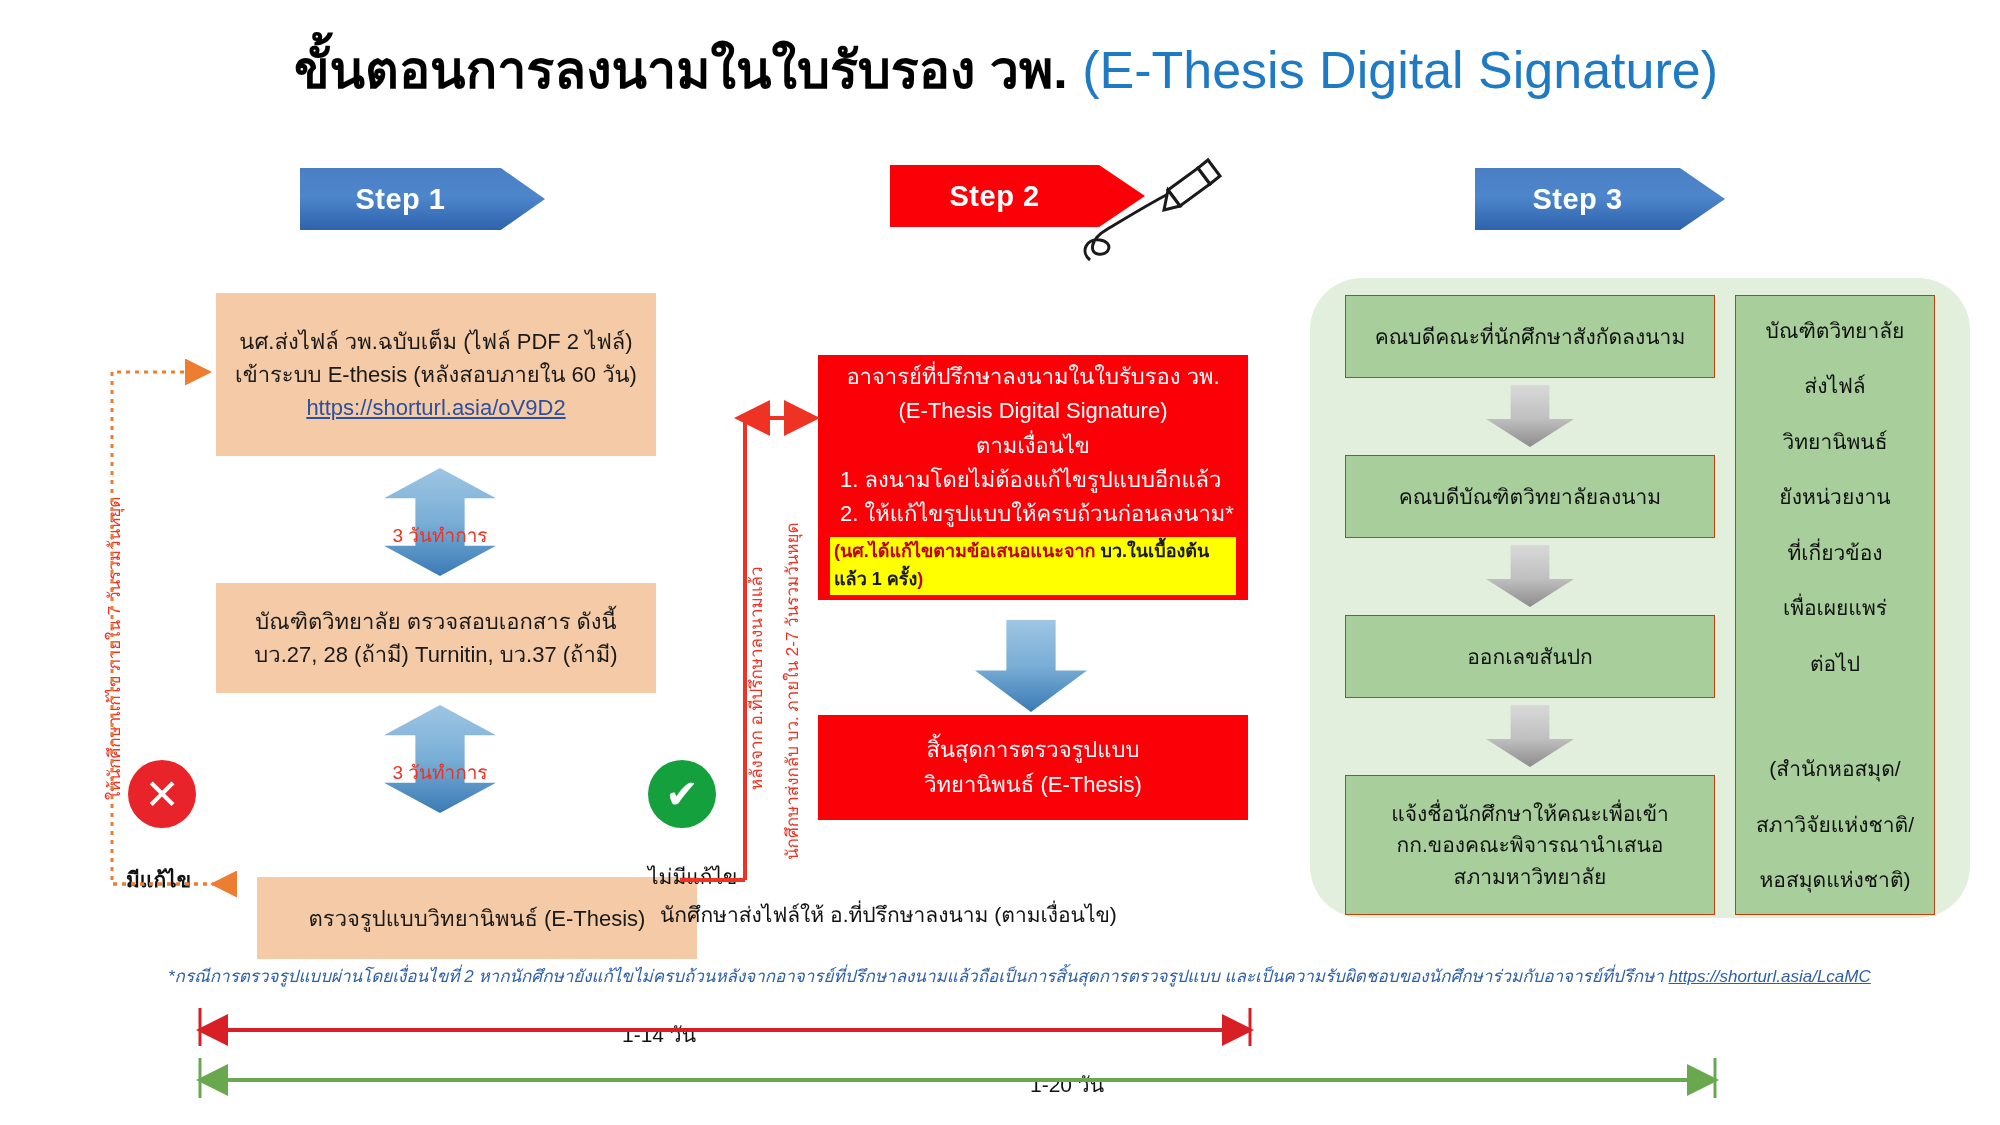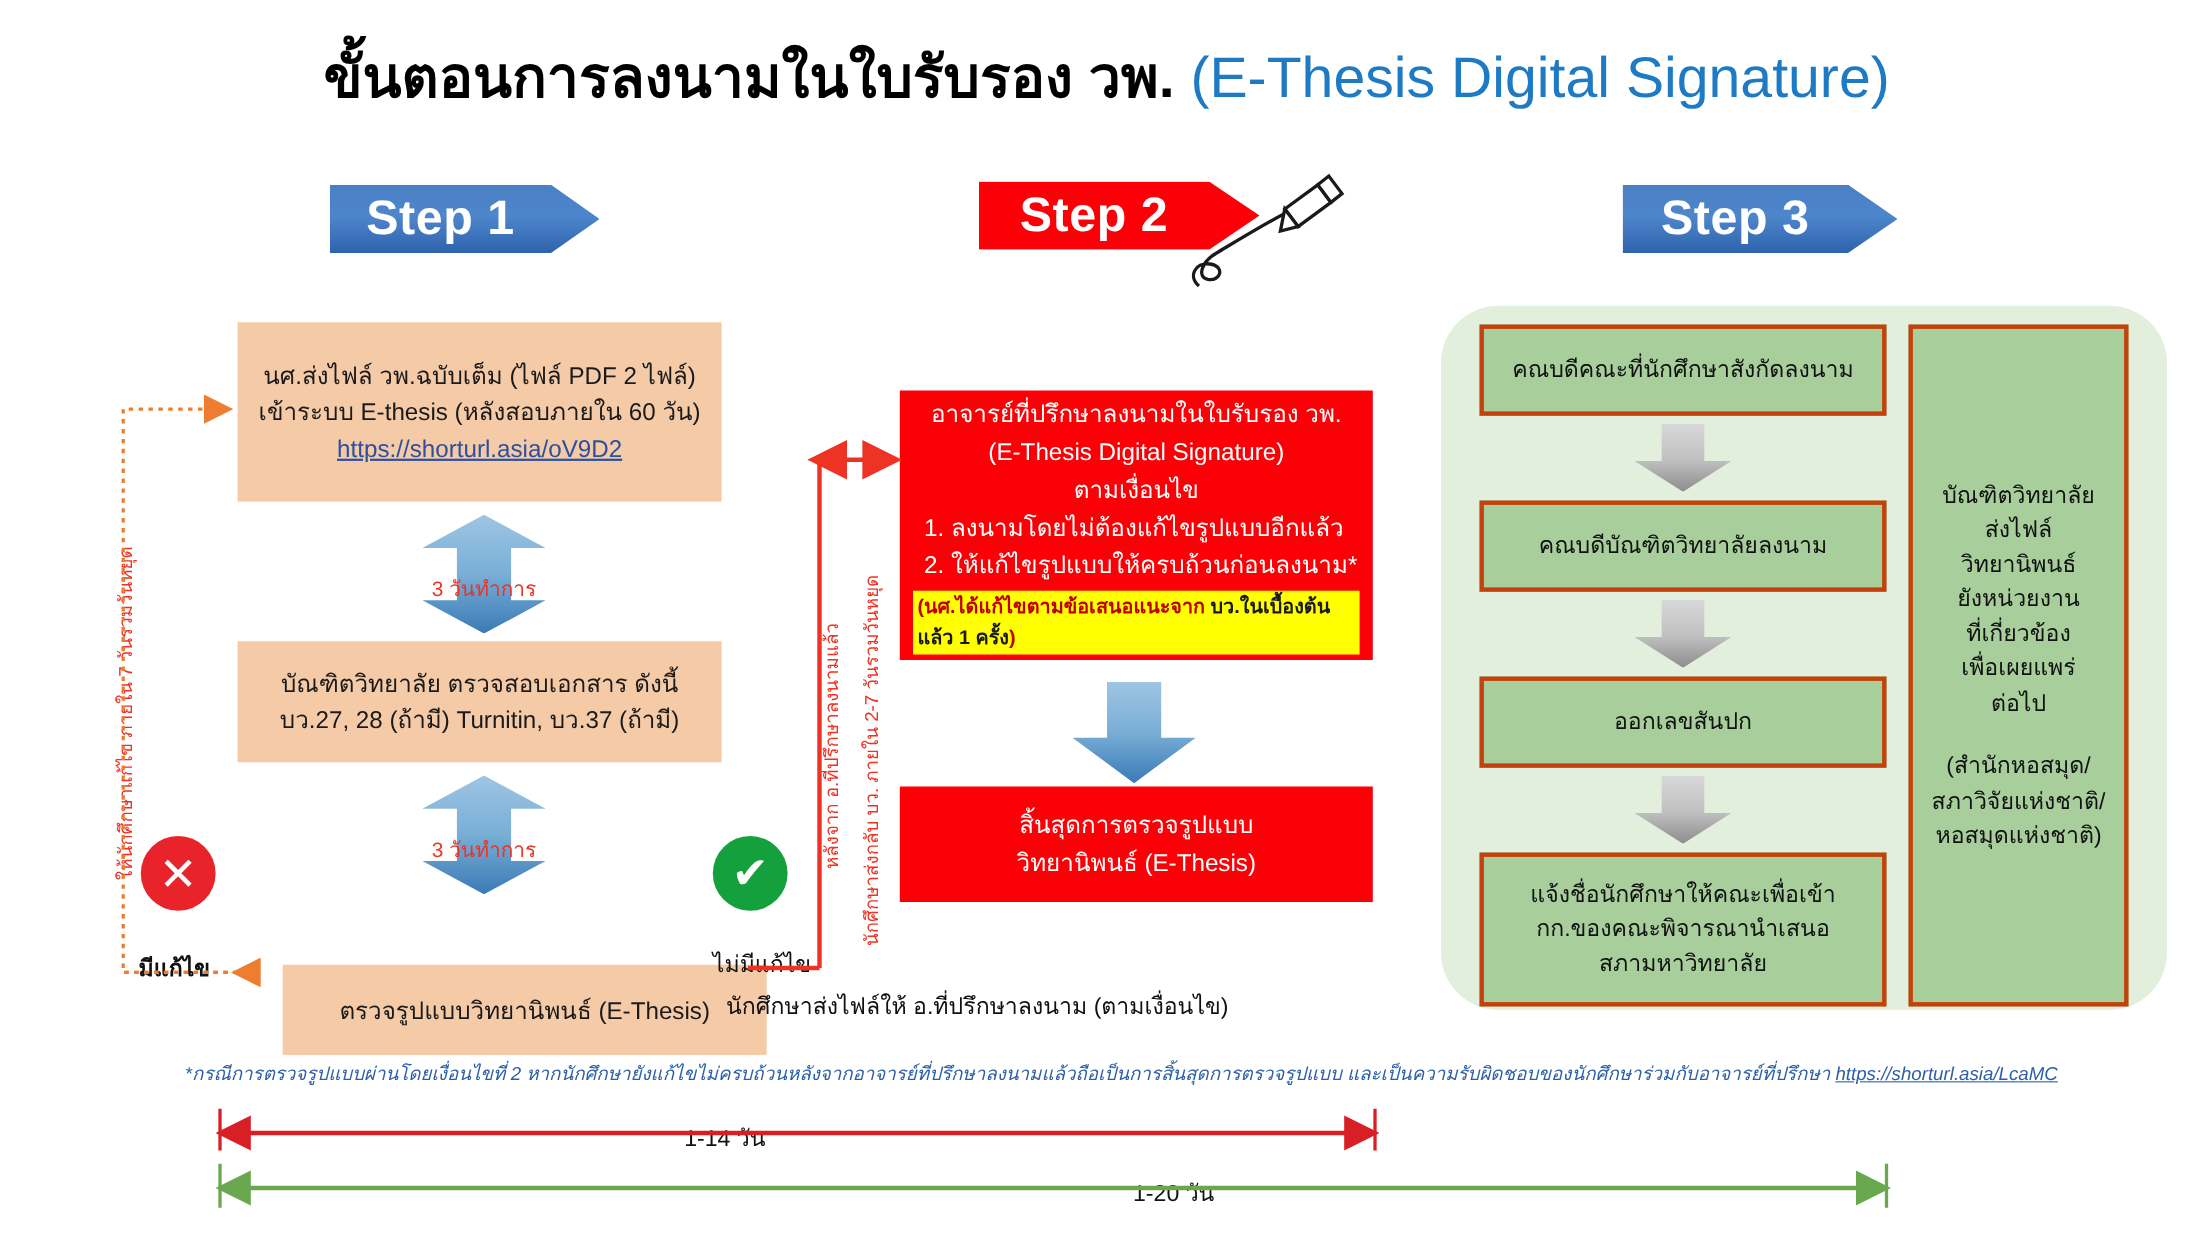"Step 1" .step-banner { font-size: 44px -> 29px }
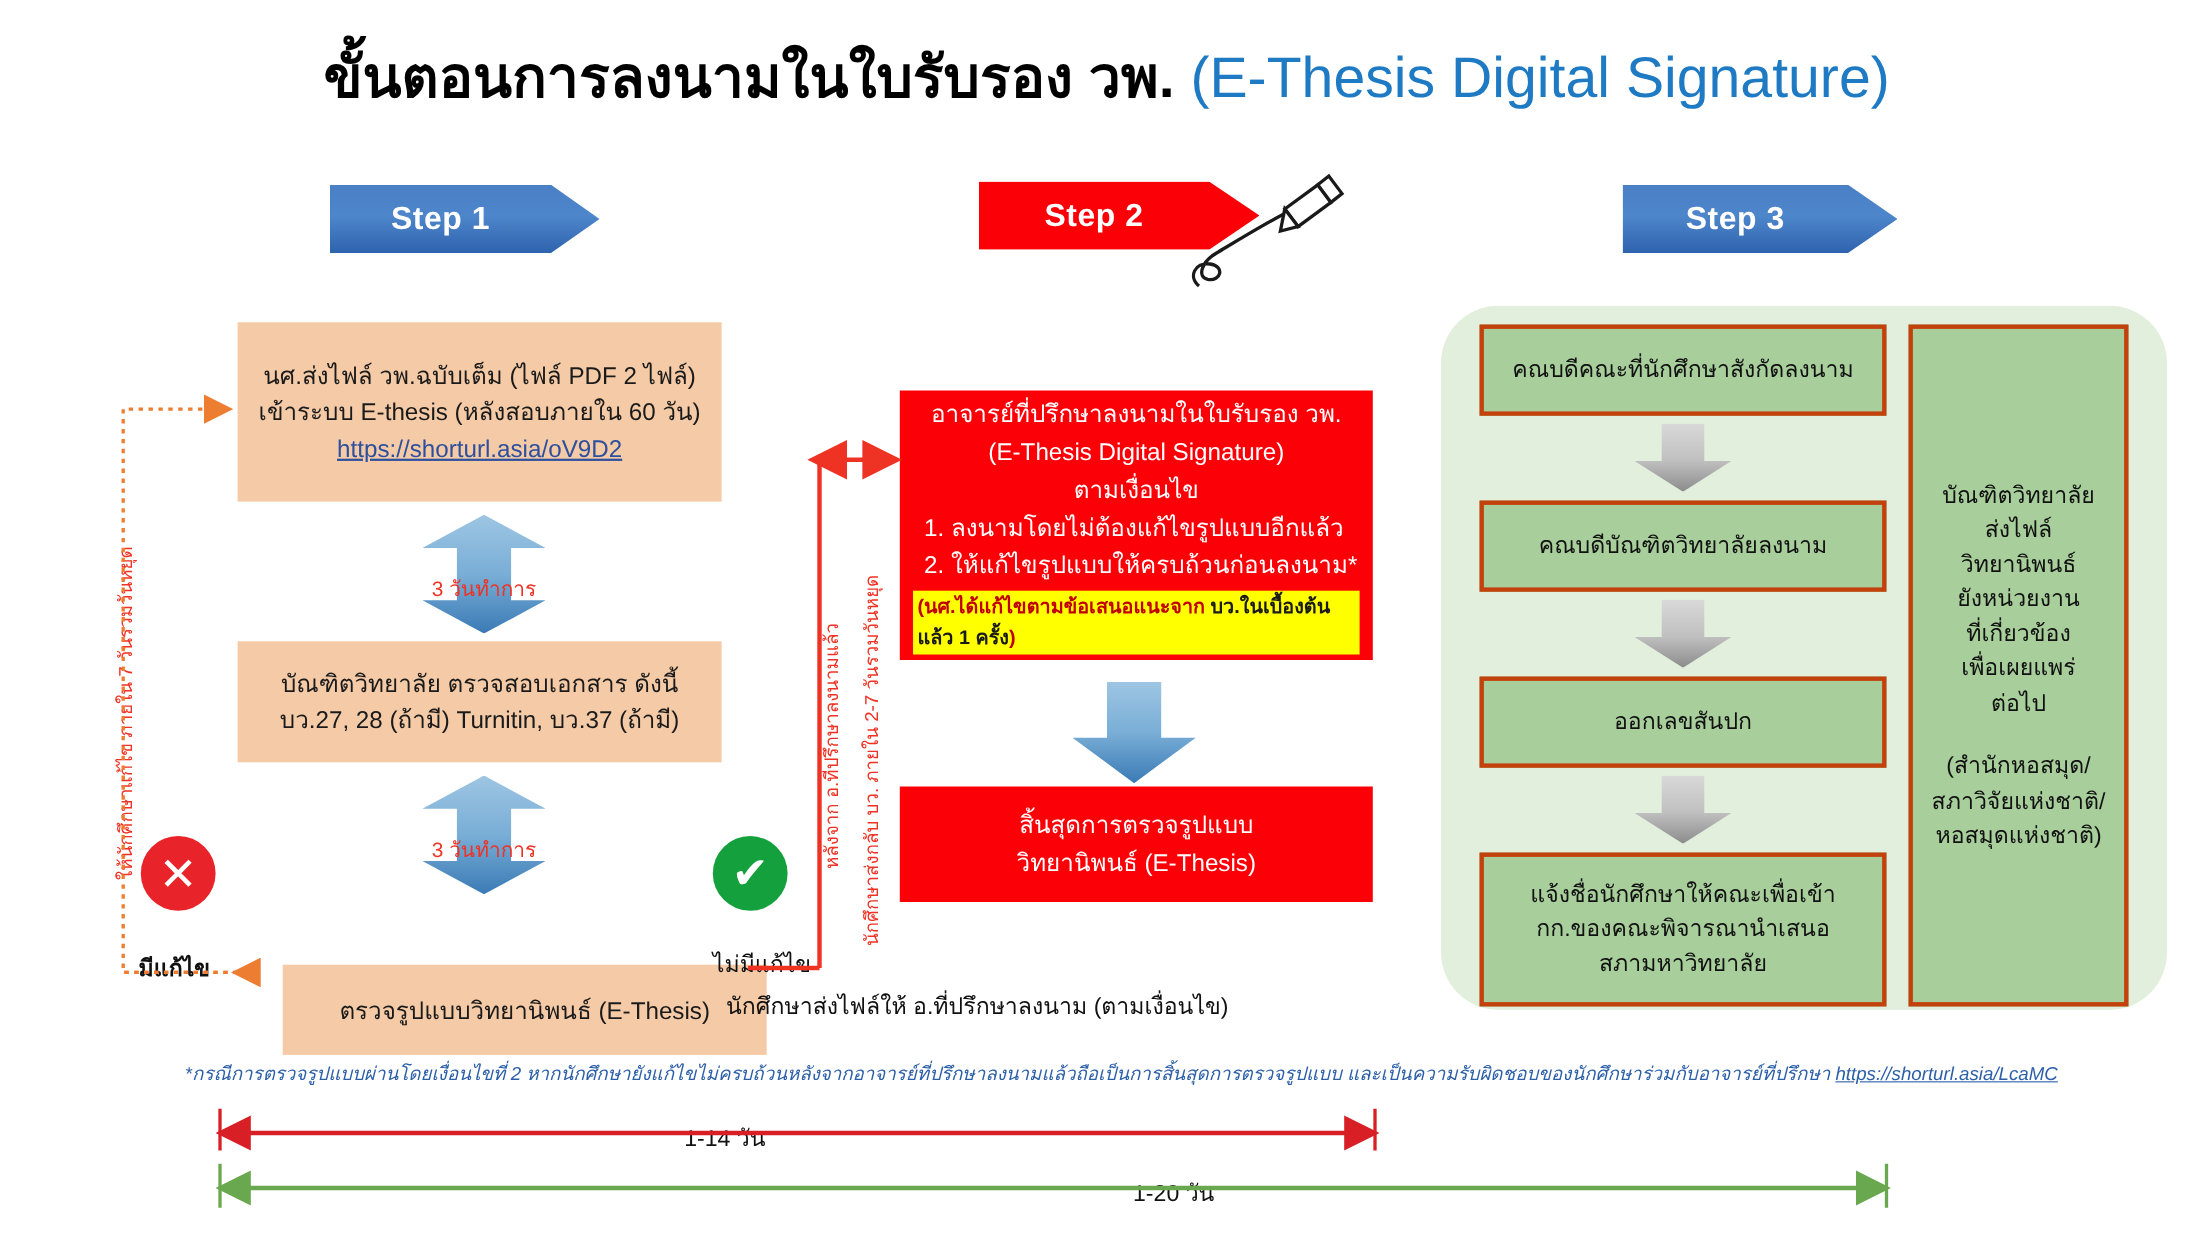"คณบดีคณะที่นักศึกษาสังกัดลงนาม" .gbox { border: 4px solid #c2410c -> 1px solid #c2410c }
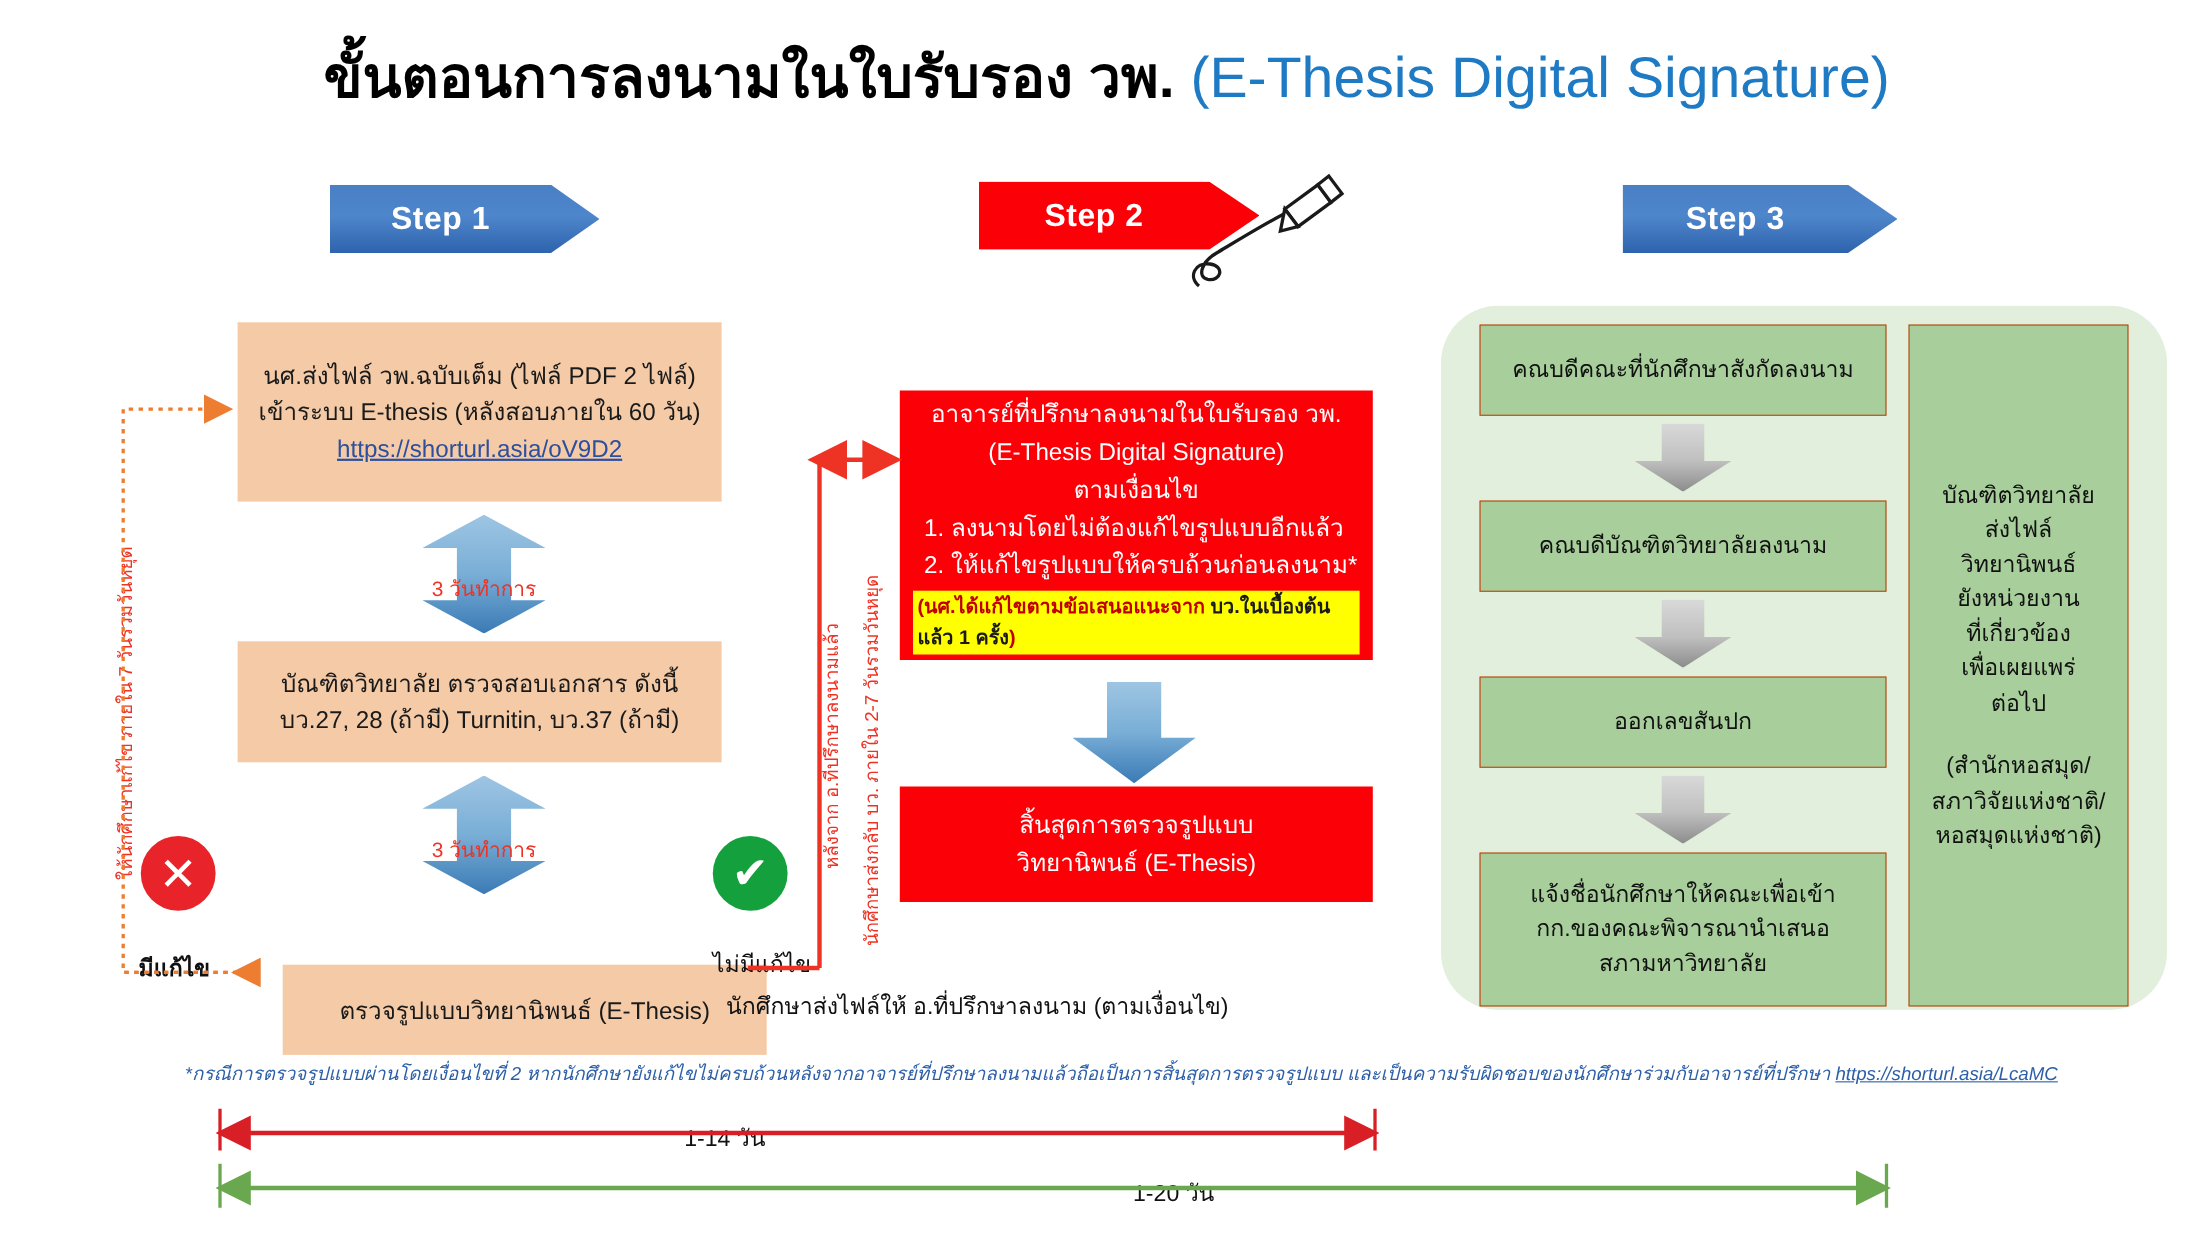"บัณฑิตวิทยาลัย" div.gbox { gap: none -> 24px }
